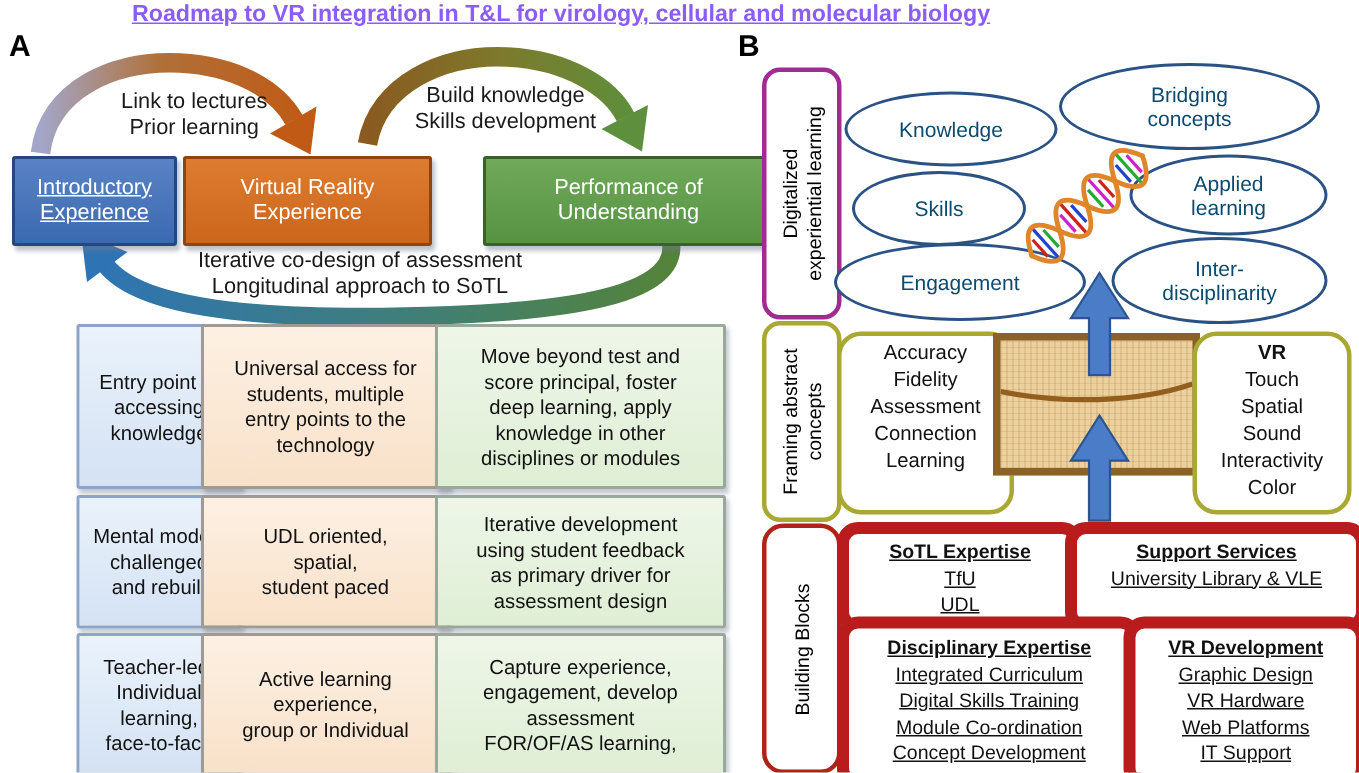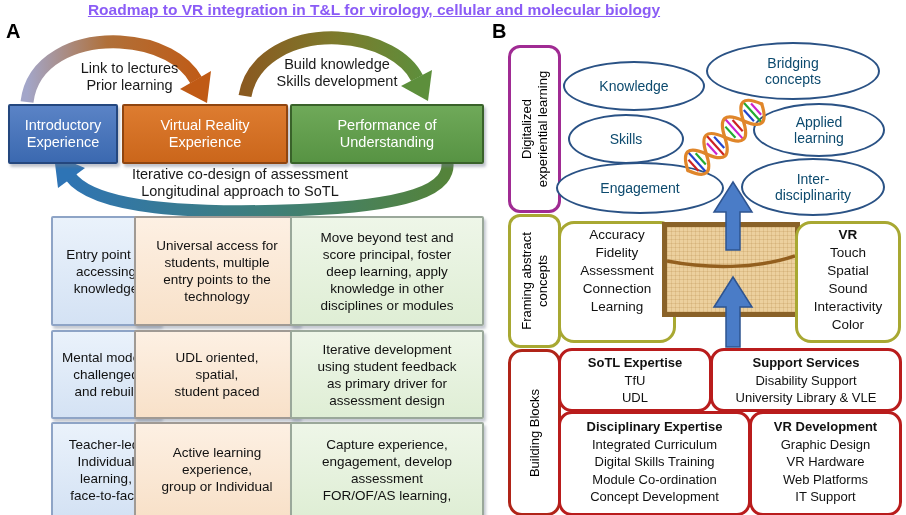"Introductory" .stage-blue { text-decoration: none -> underline }
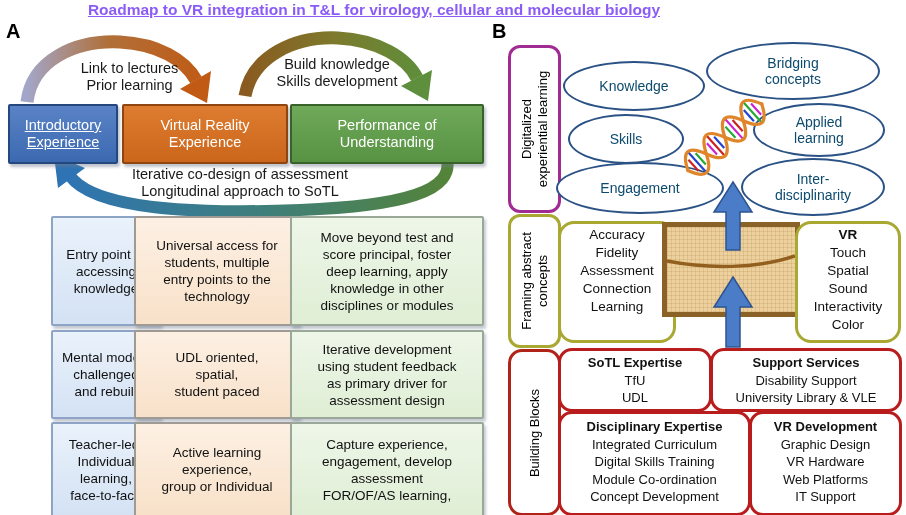"Performance of" .stage-green { margin-left: none -> 32px }
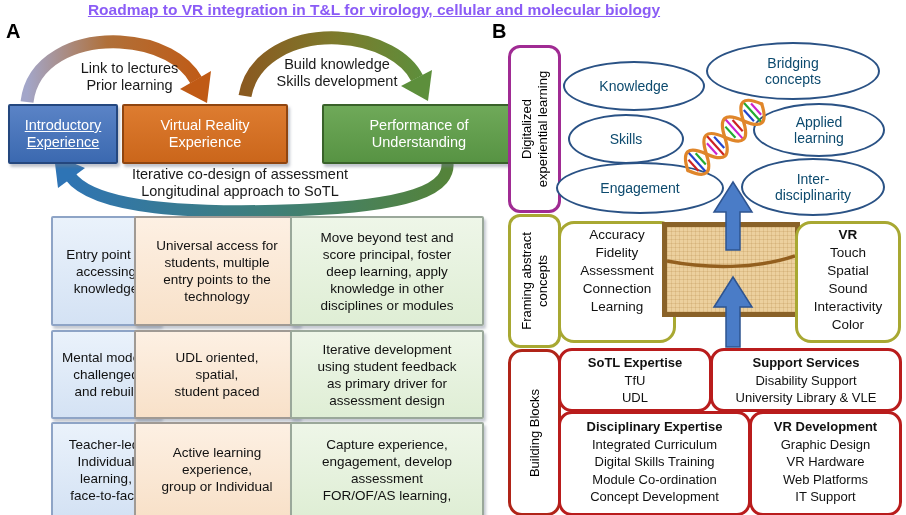"SoTL Expertise" .rbox { border: 3px solid #b91c1c -> 8px solid #b91c1c; text-decoration: none -> underline }
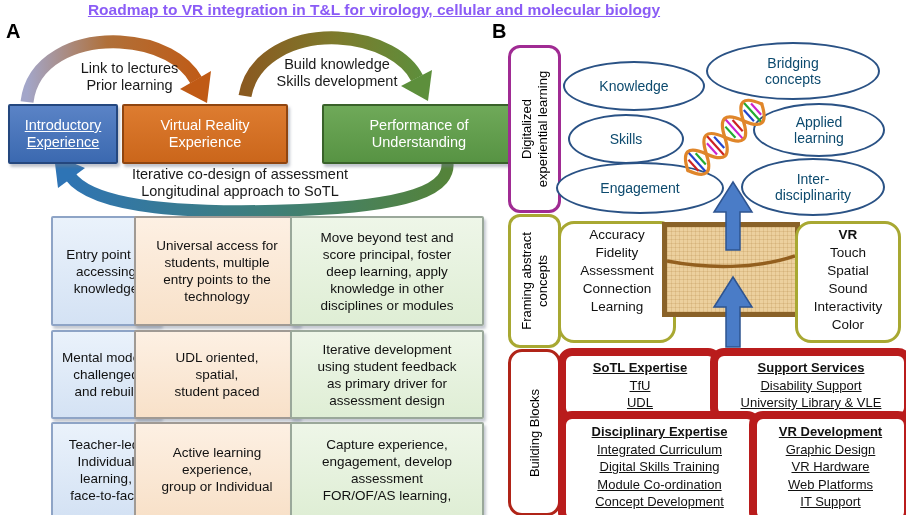"Disability Support" div { html: <div>Disability Support</div> -> none }
